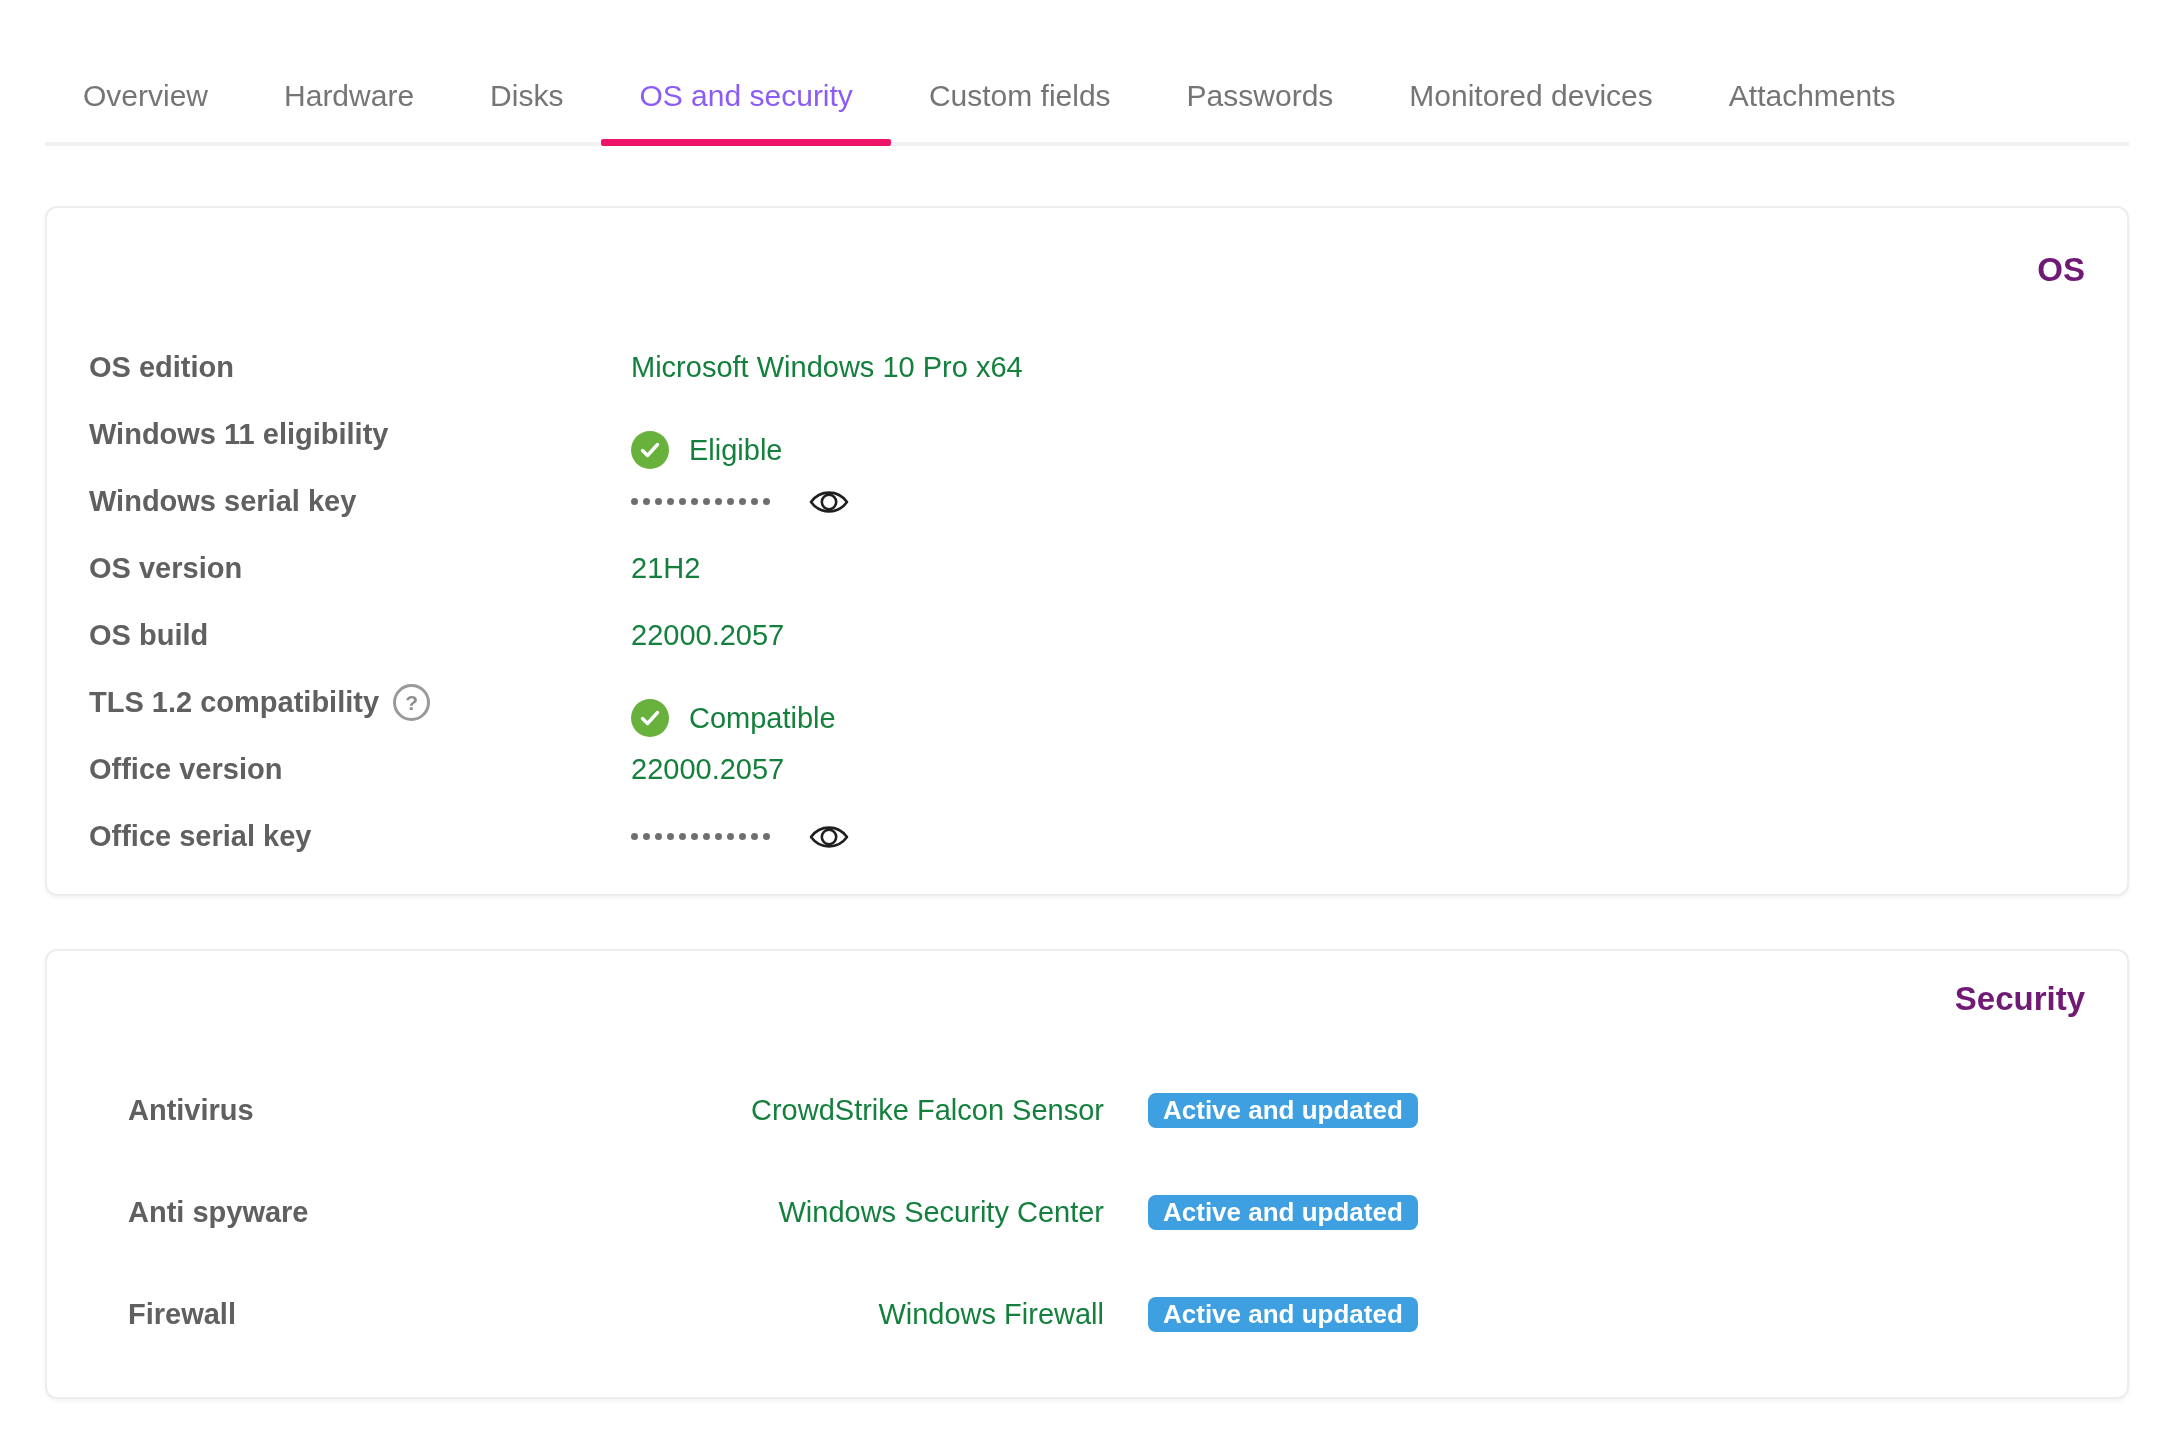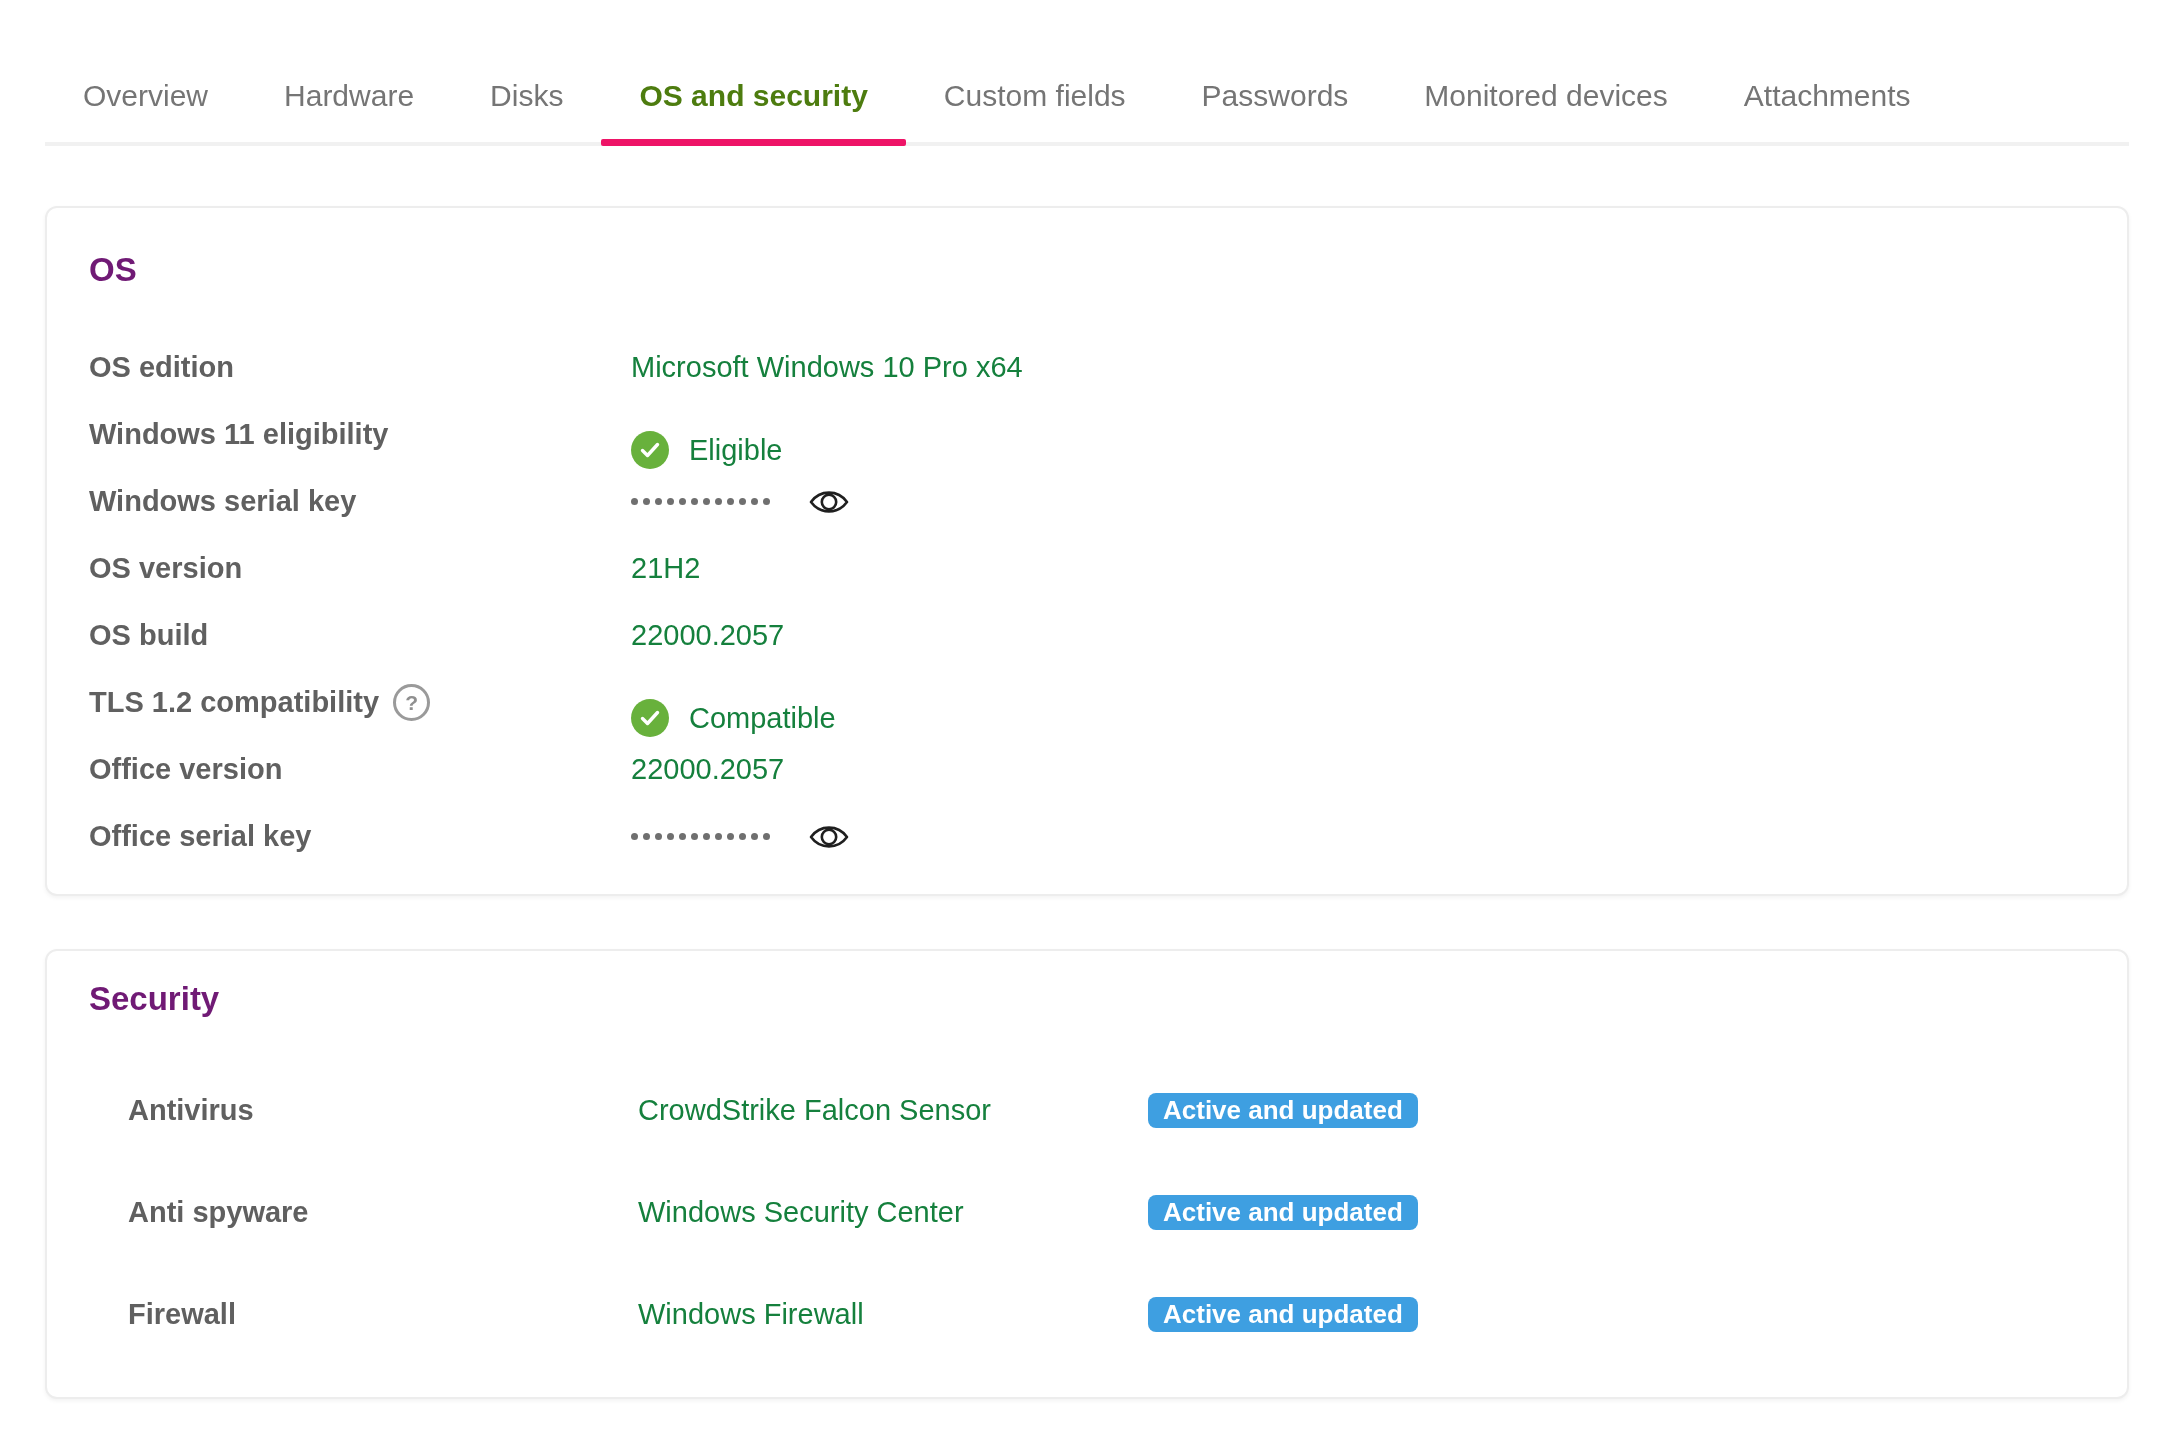"Overview" .page { text-align: none -> right }
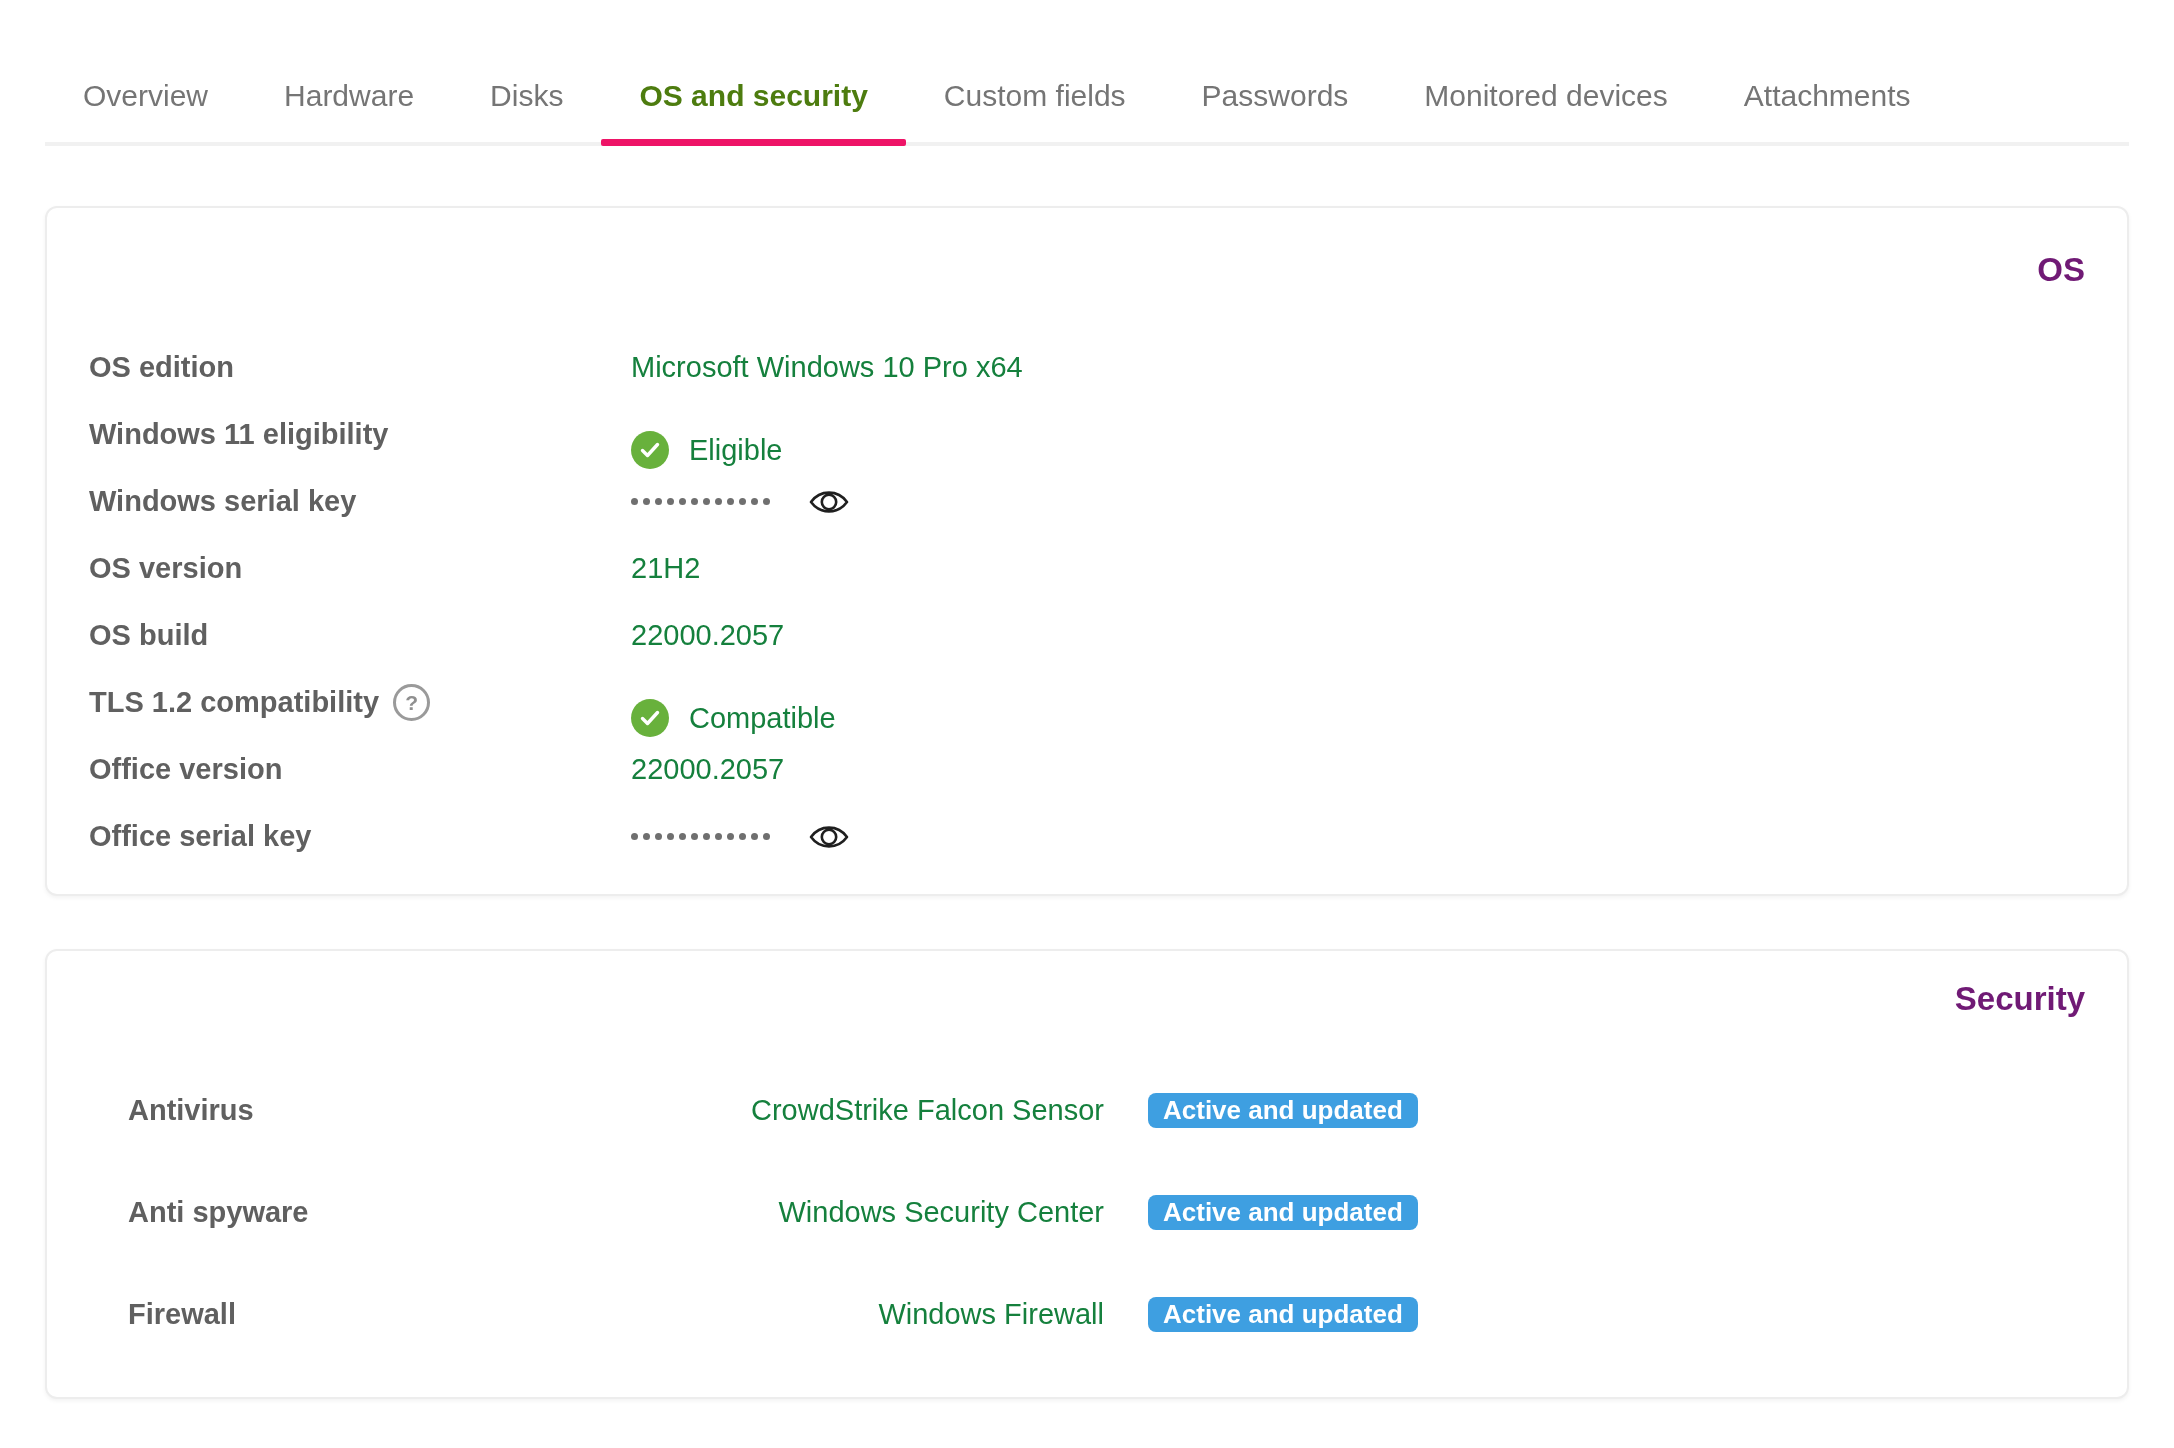"OS and security" .tab.active { color: #4d7c0f -> #8b5cf6; font-weight: 700 -> 400 }
